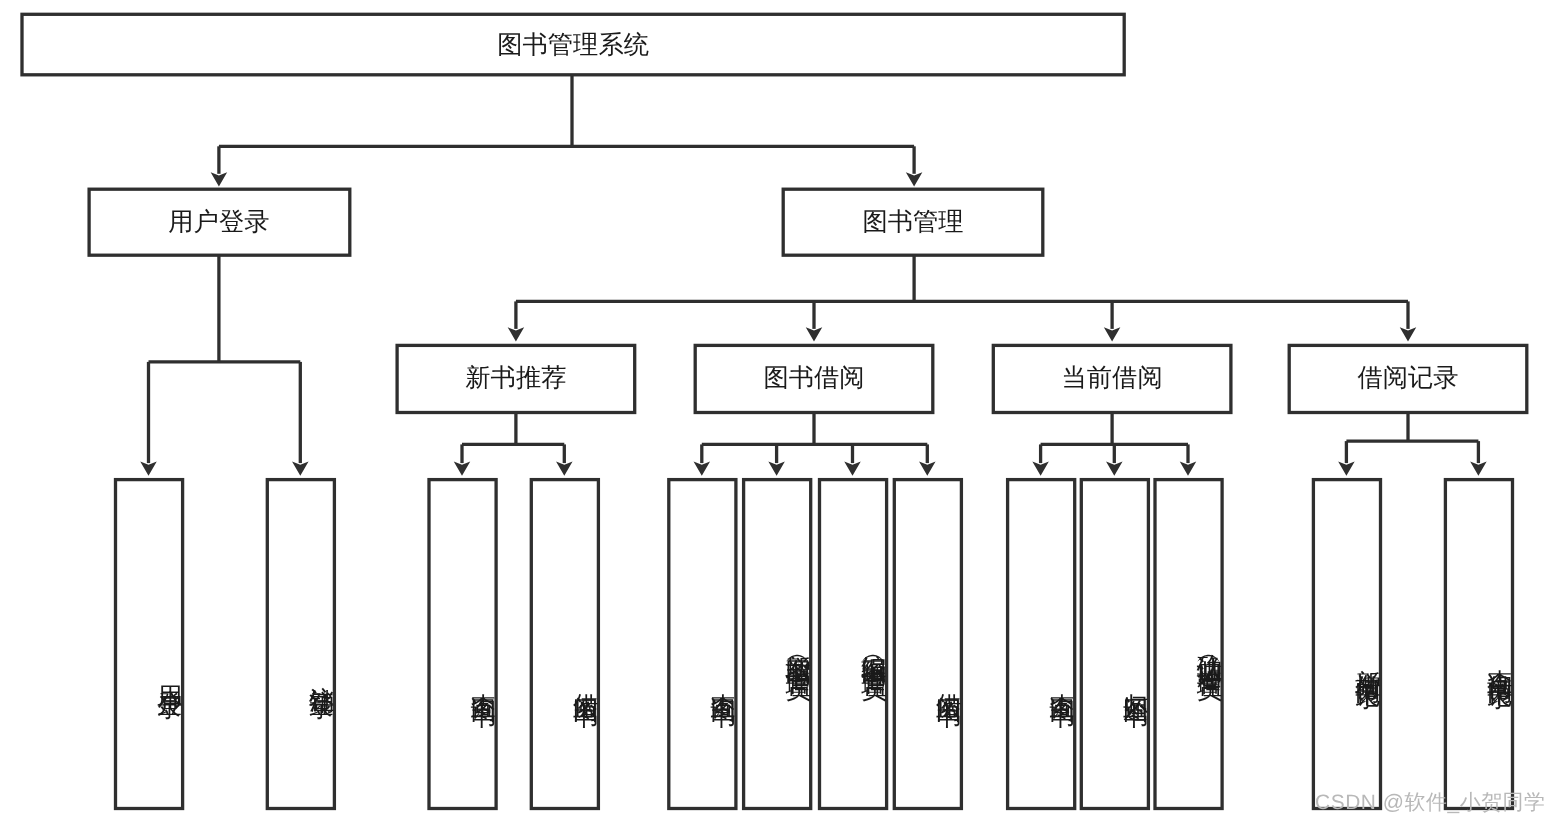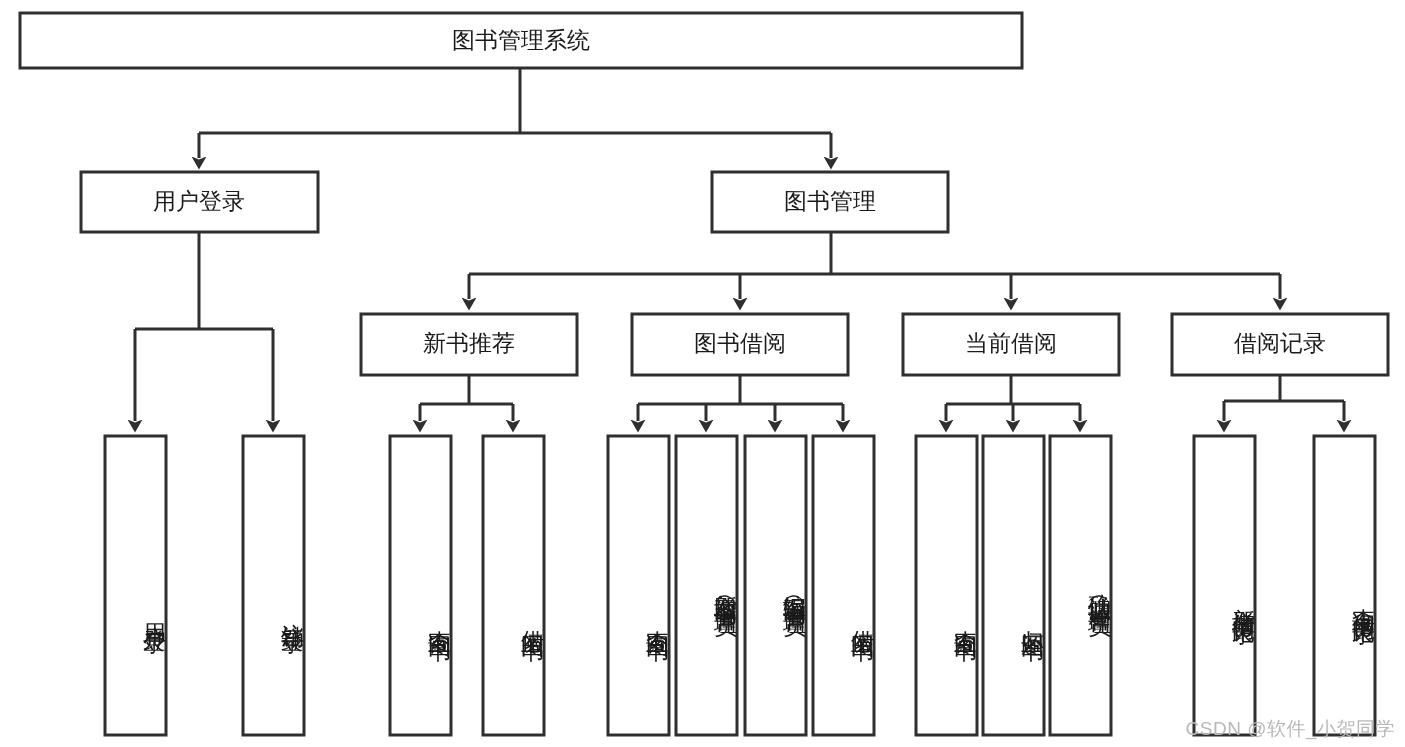"CSDN @软件_小贺同学" .watermark { right: 10px -> 0 }
